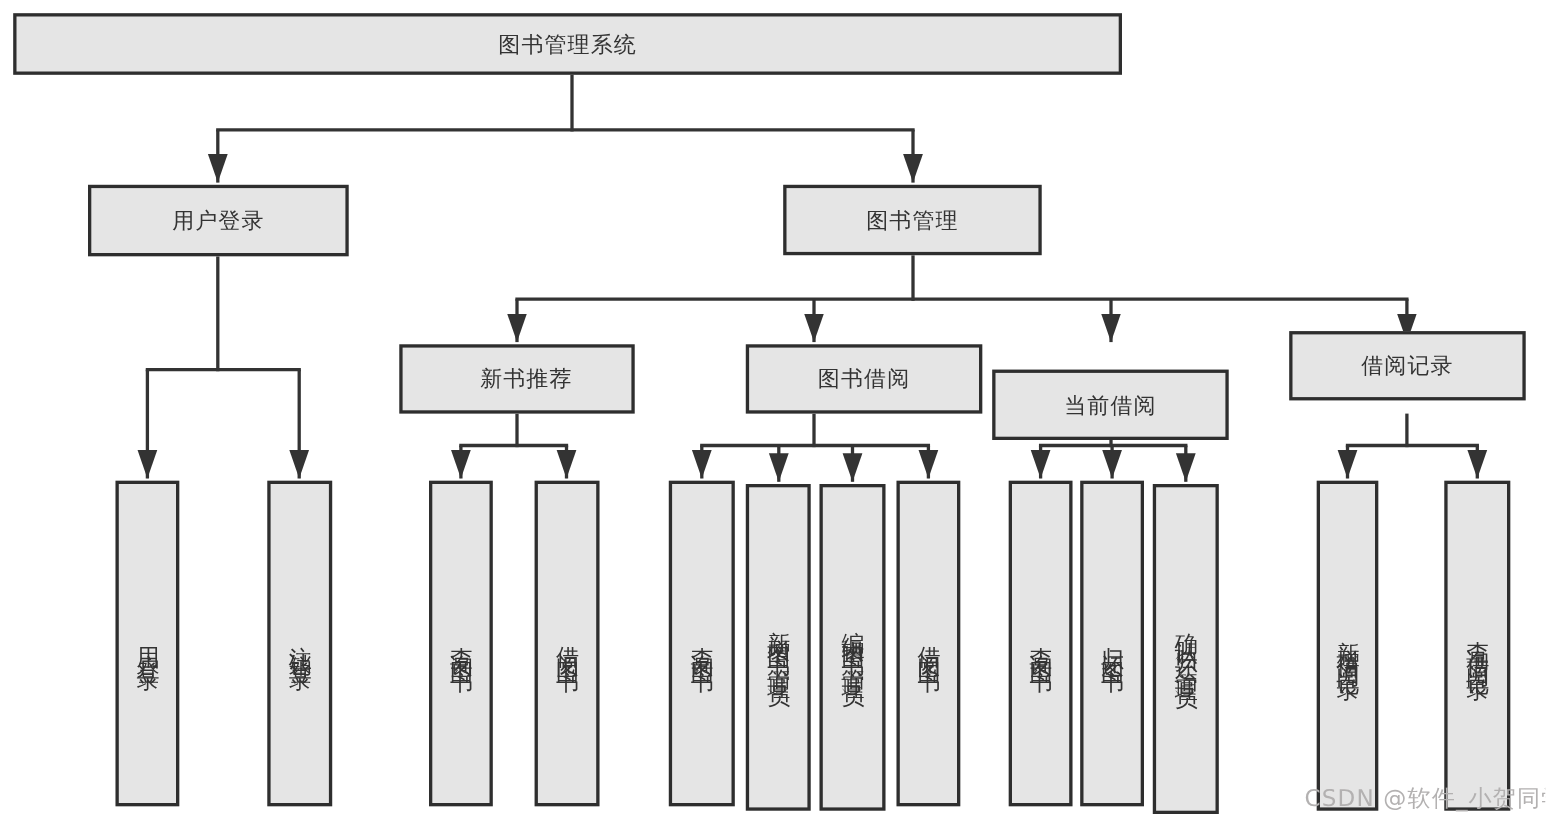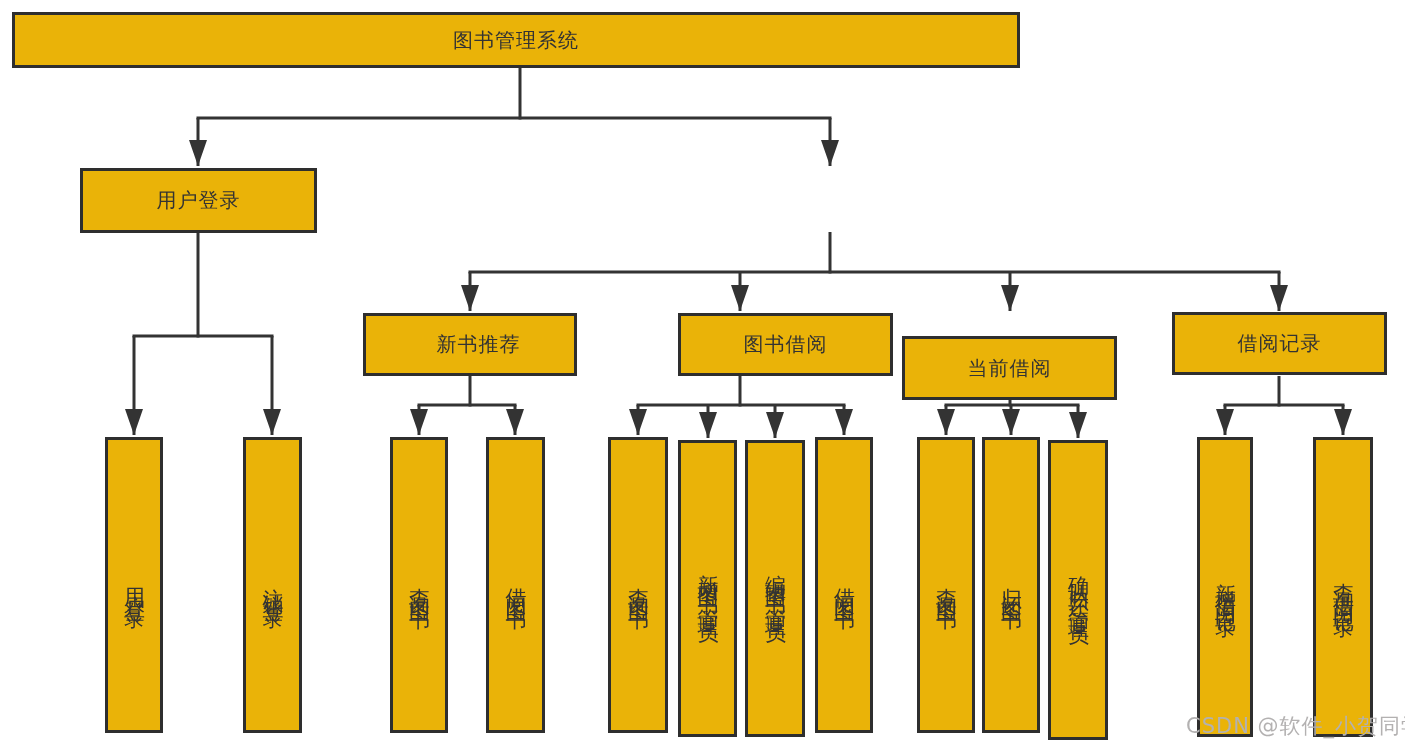"图书管理系统" .node { background: #eab308 -> #e5e5e5 }
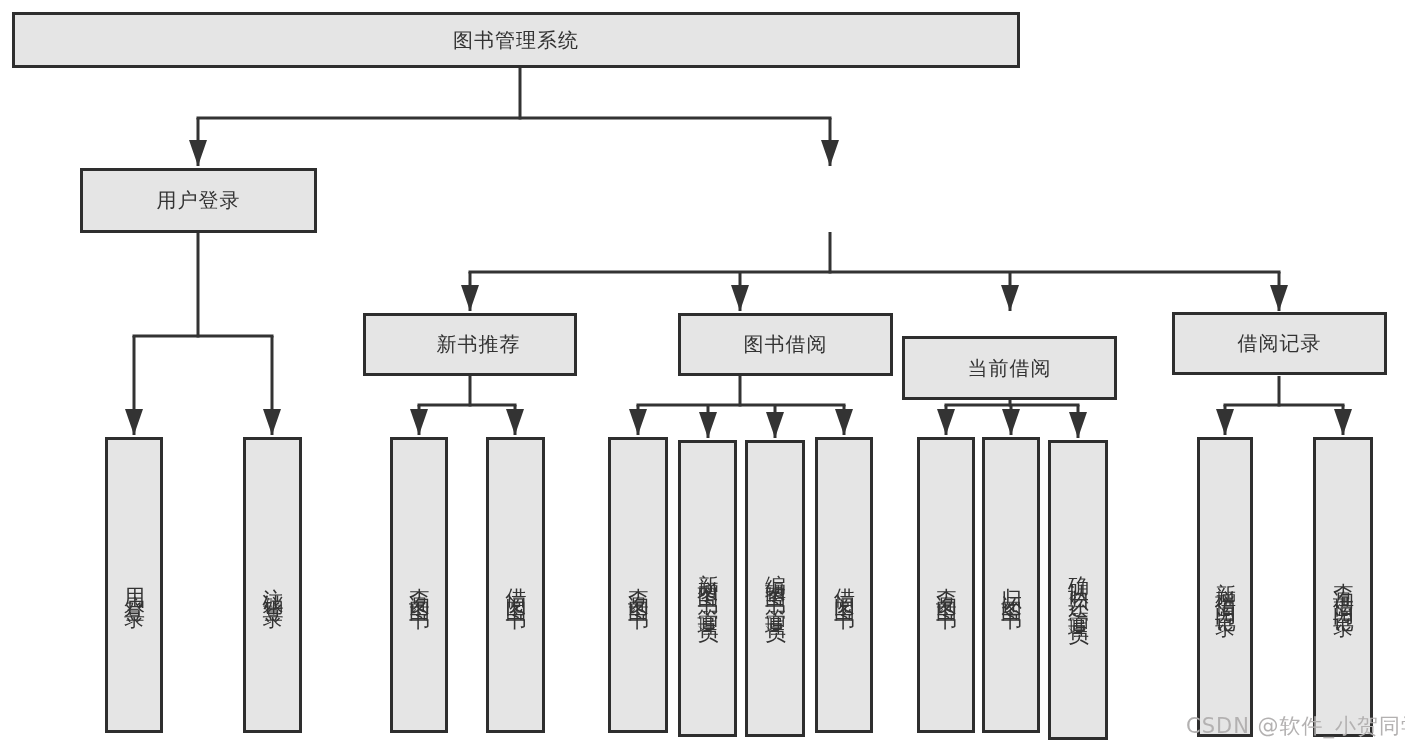"图书管理" div.node { html: none -> <div>图书管理</div> }
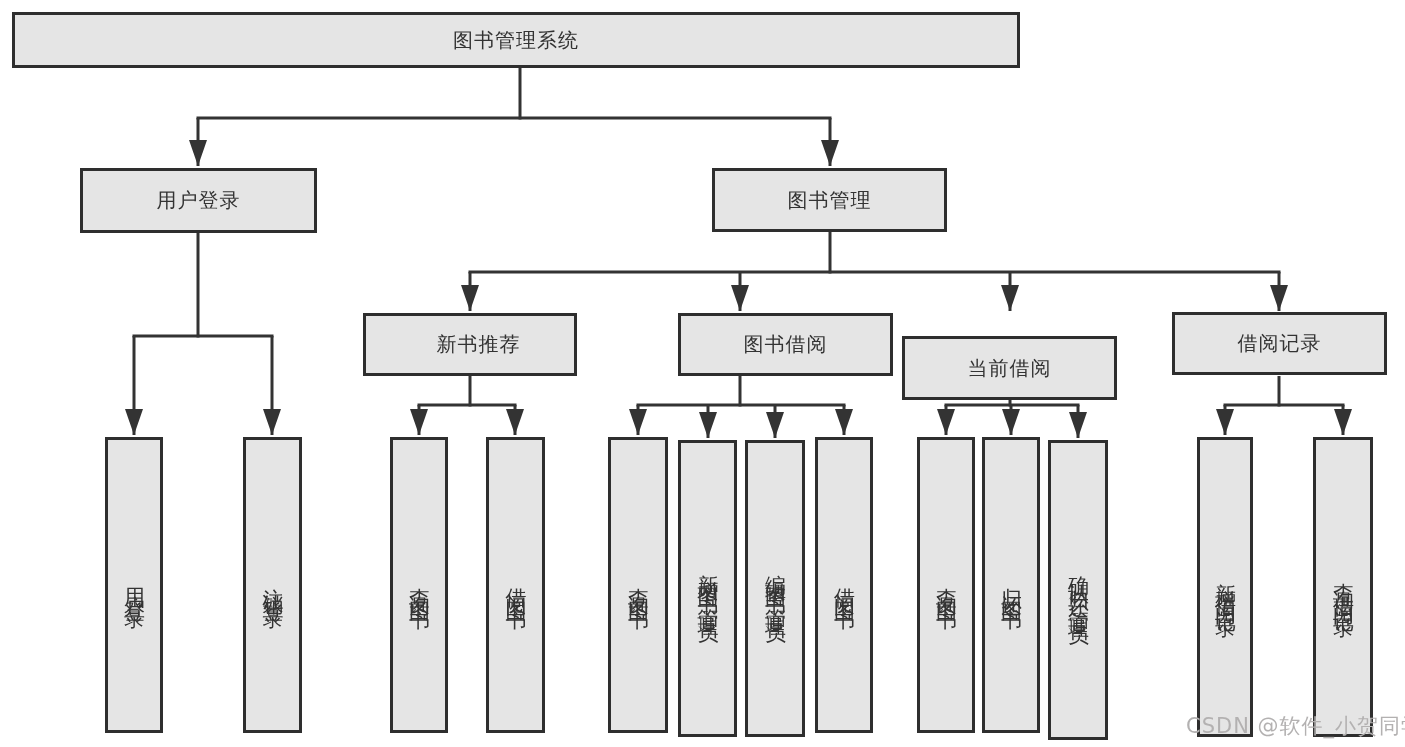"借阅记录" .b-records { top: 312px -> 301px }
